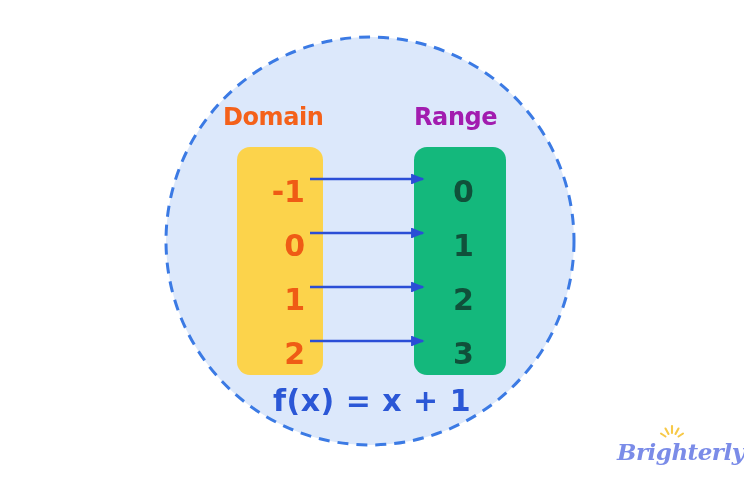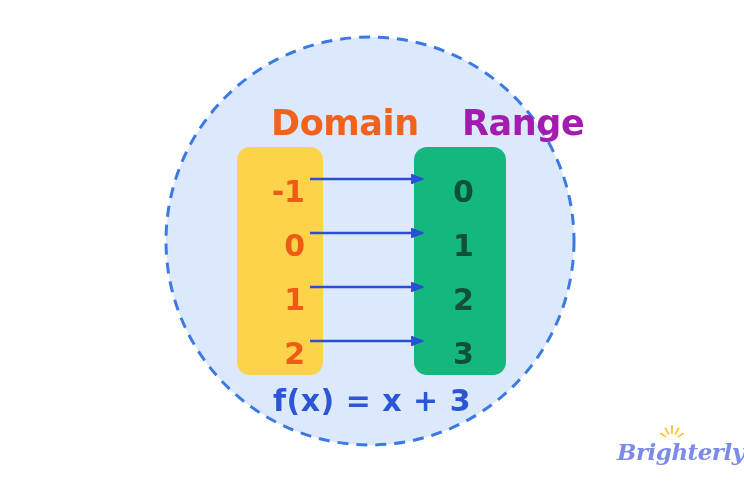"Domain" .col-header { font-size: 35px -> 24px; margin-left: 48px -> none }
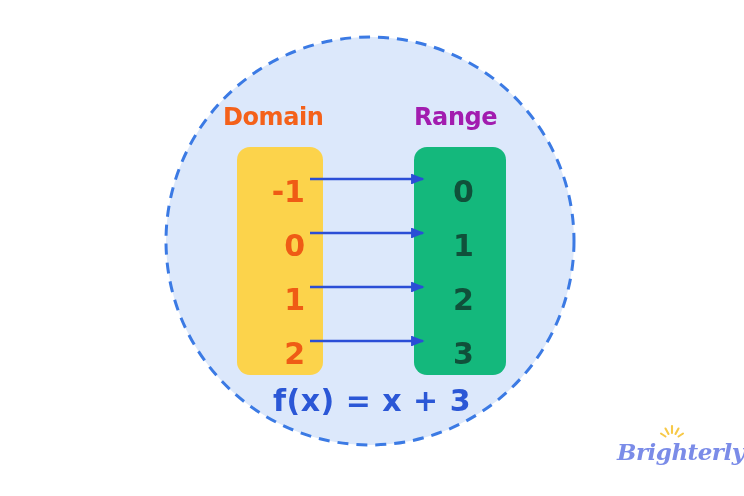"f(x) = x + 3" span { text: 3 -> 1 }
